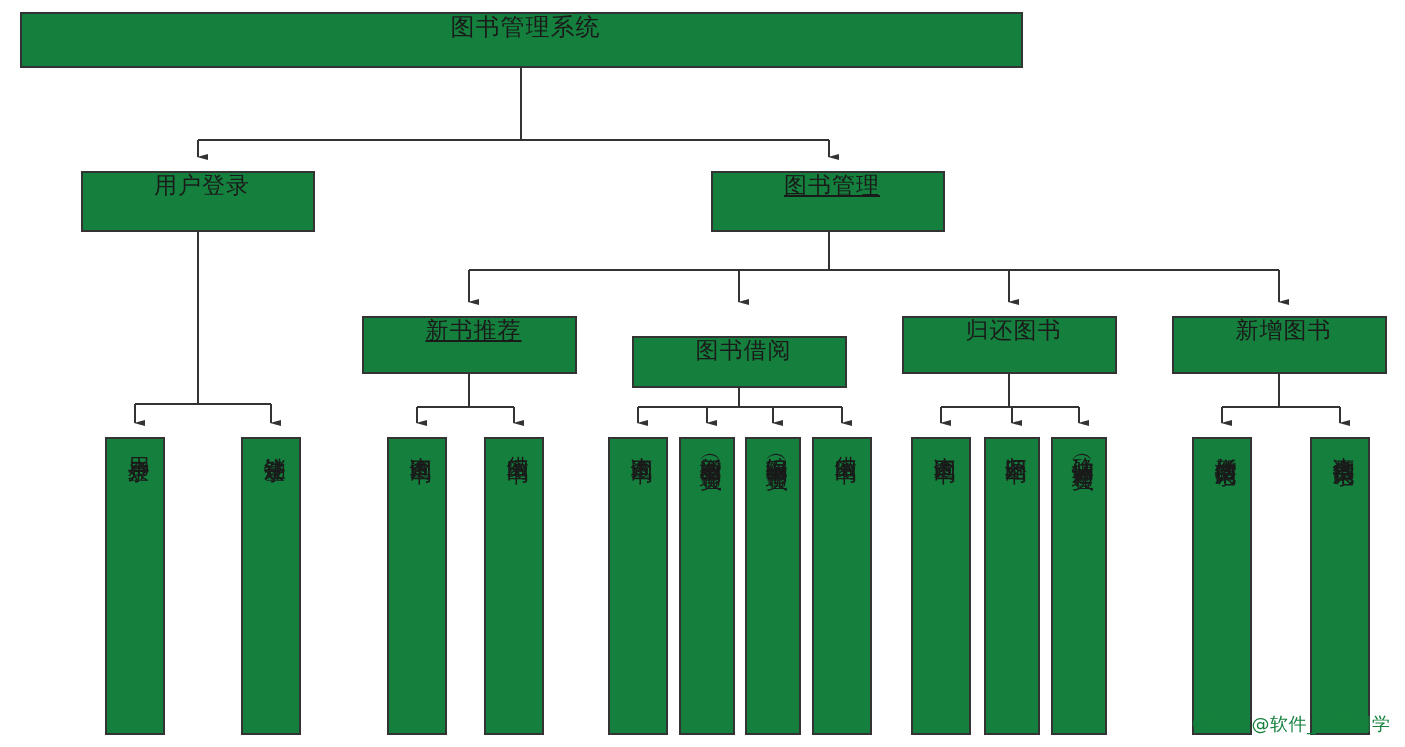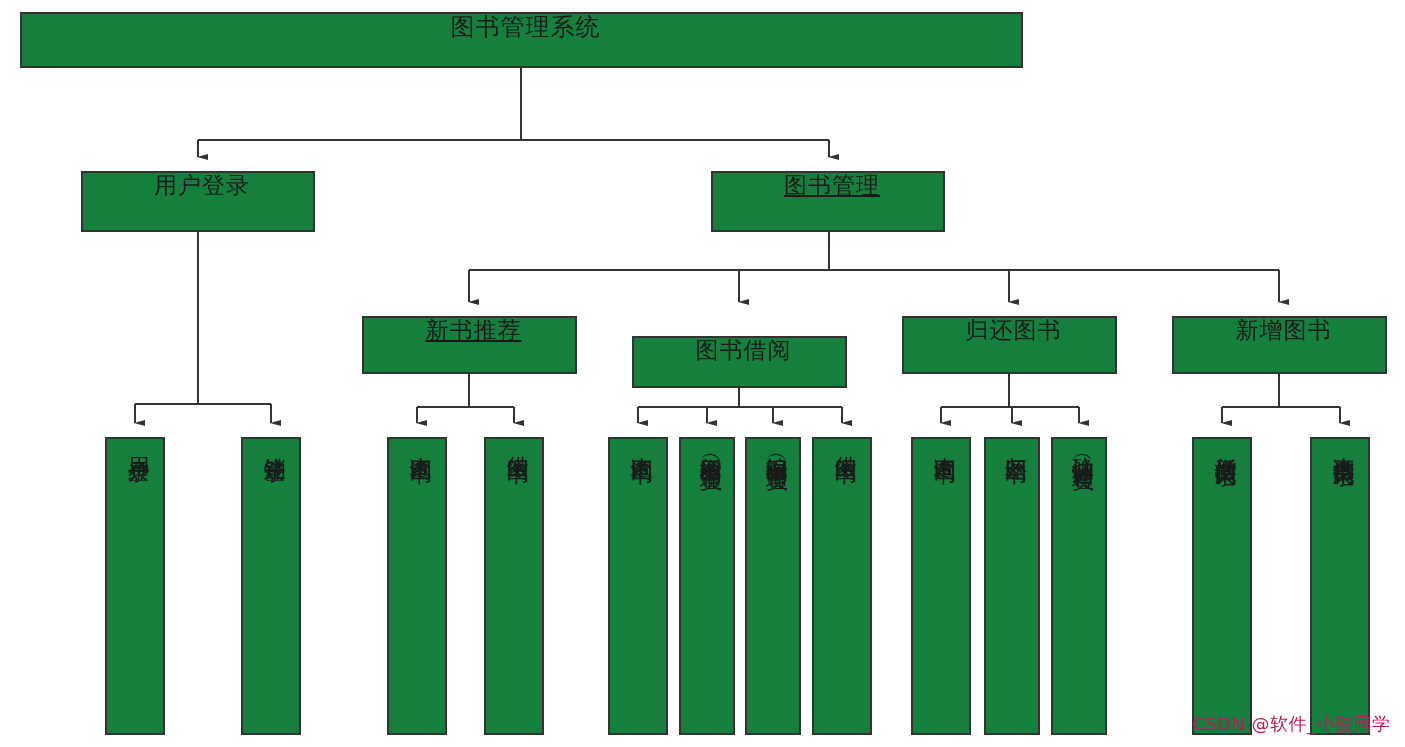"CSDN @软件_小贺同学" .watermark { color: #be185d -> #15803d }
